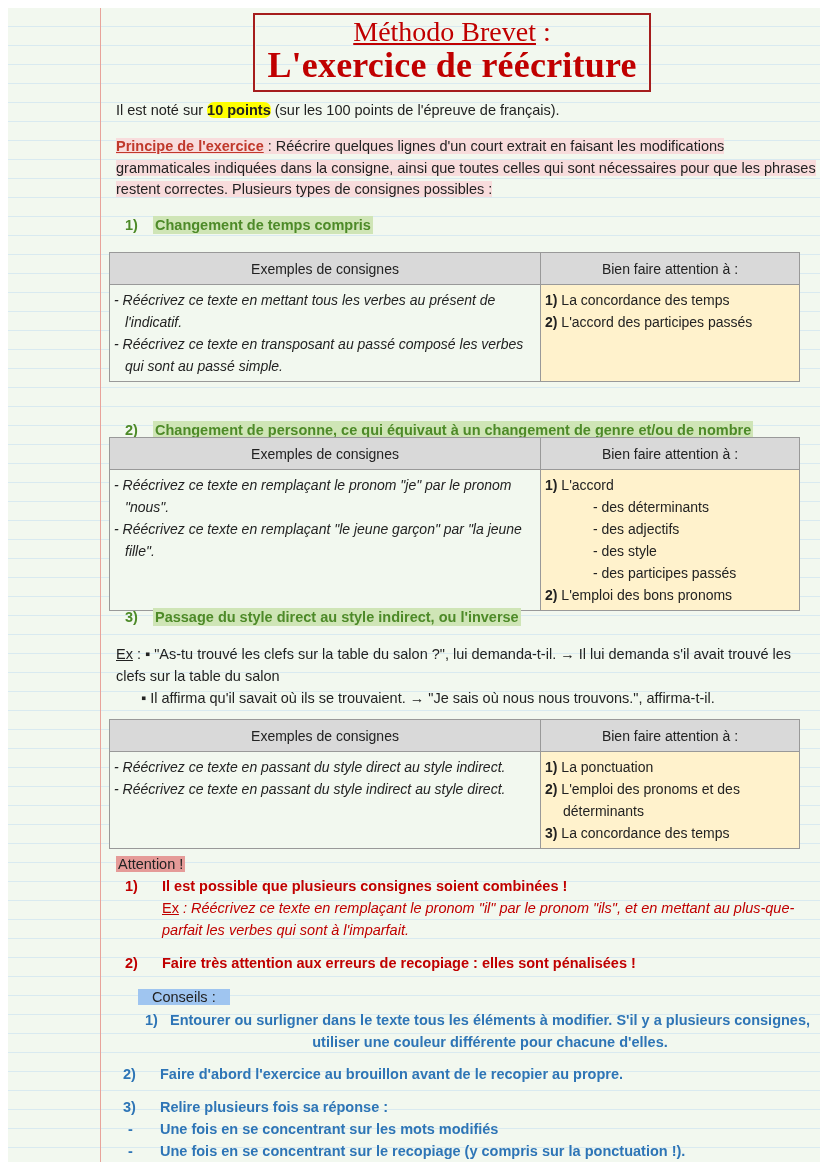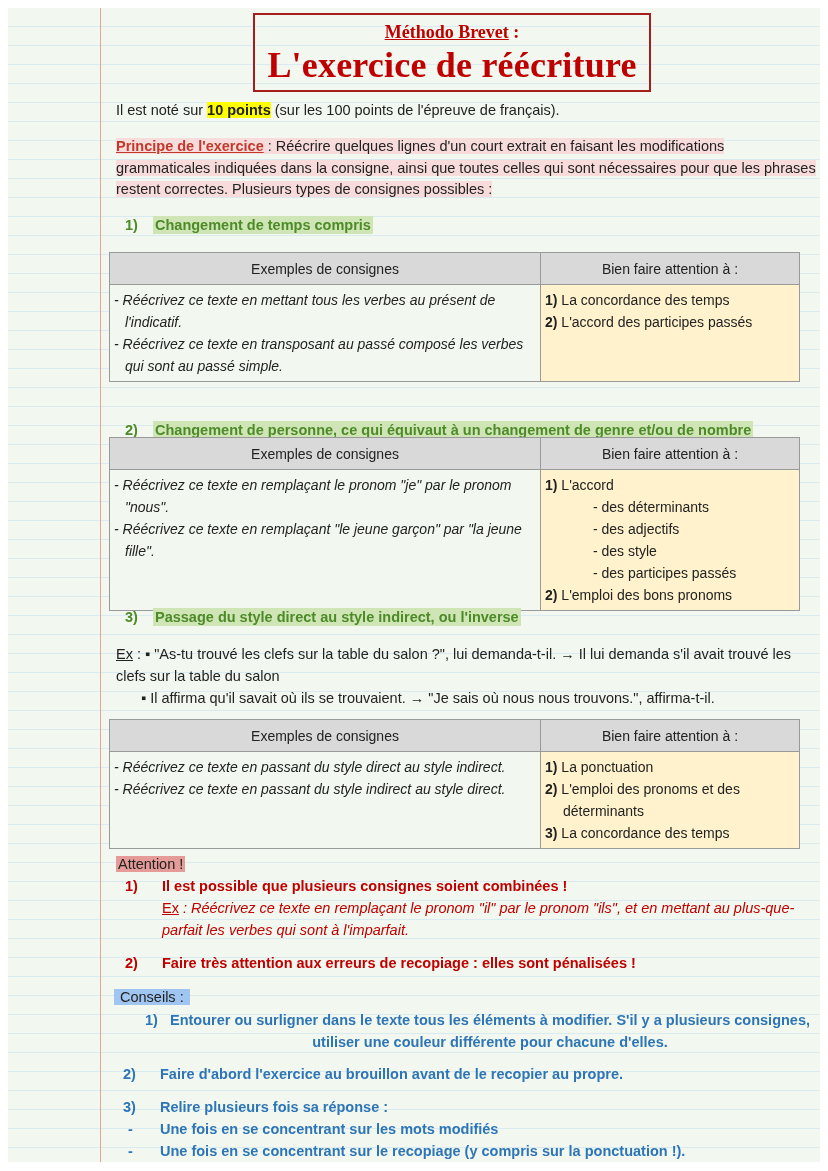"Méthodo Brevet :" .title-line1 { font-size: 18px -> 28px; font-weight: bold -> none }
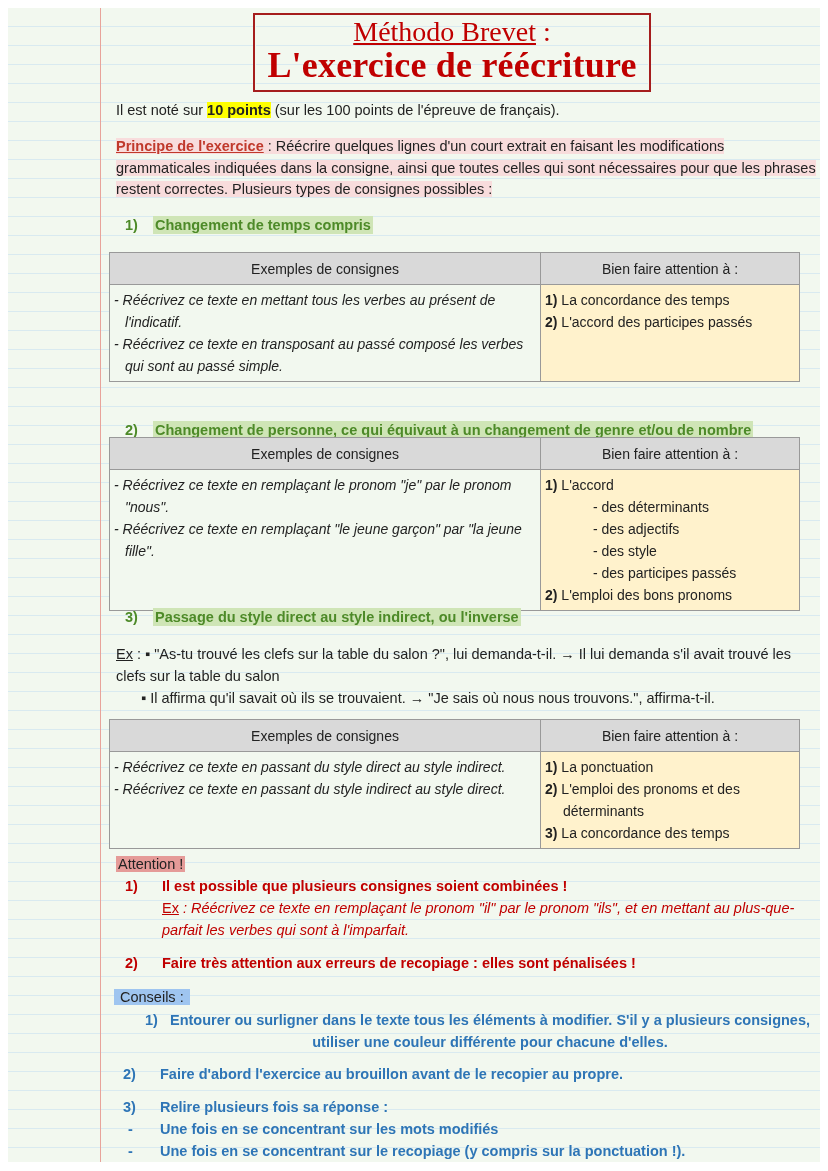"10 points" .hl-yellow { border-radius: none -> 7px }
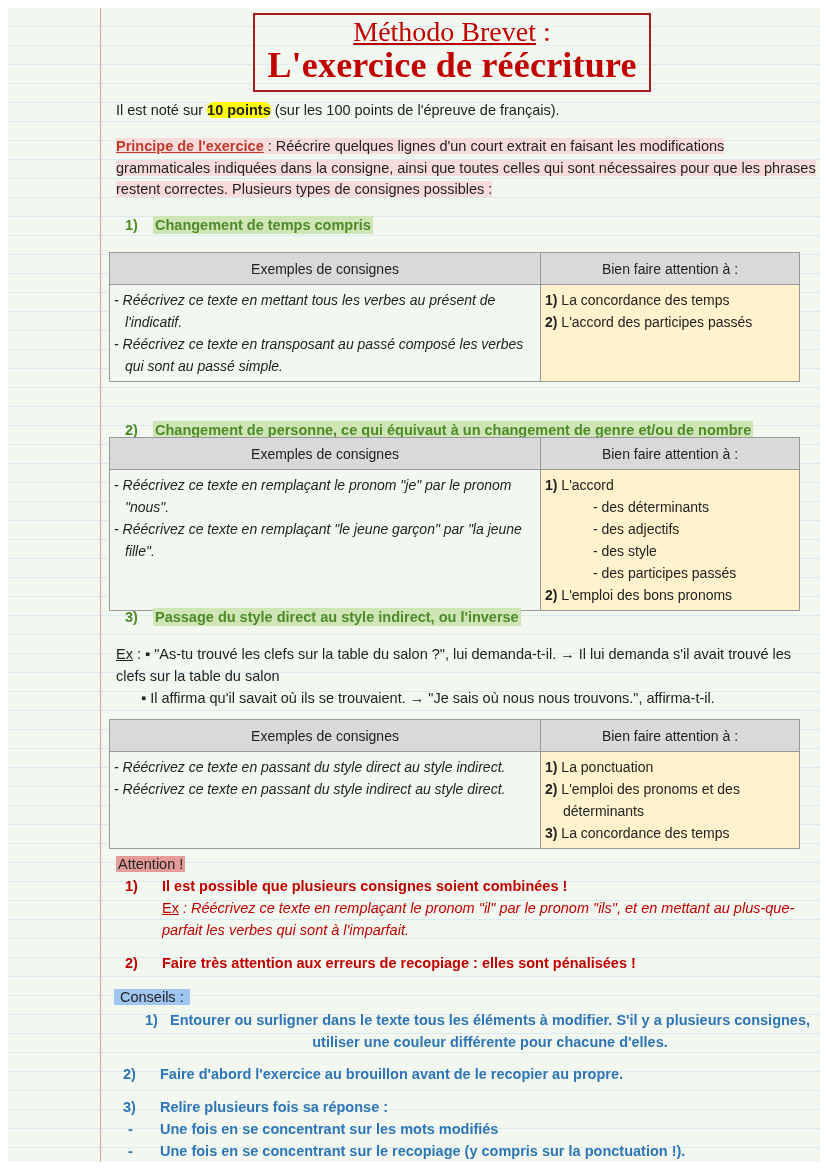"Conseils :" .conseils-head { margin-left: none -> 24px; padding: 0 6px -> 0 14px }
